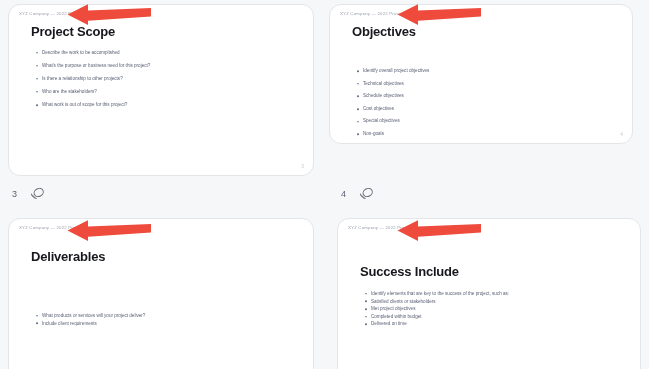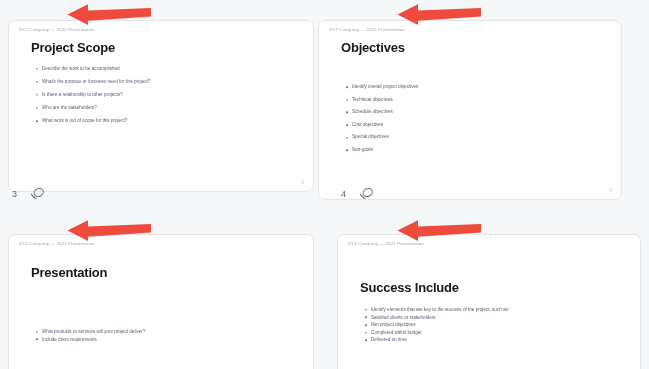"Project Scope" .slide { border-radius: 7px -> 12px; margin-top: 16px -> none }
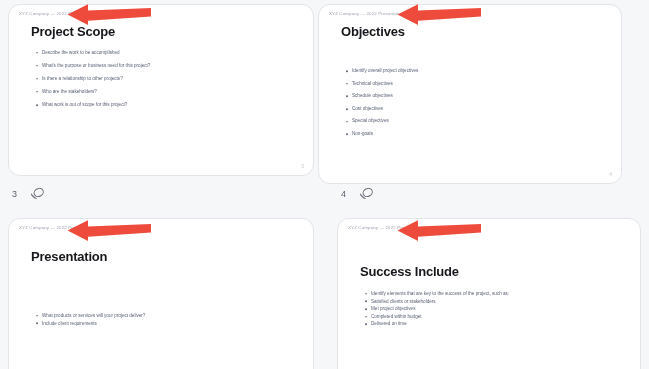"Objectives" div.slide-cell { height: 180px -> 140px; left: 318px -> 329px }
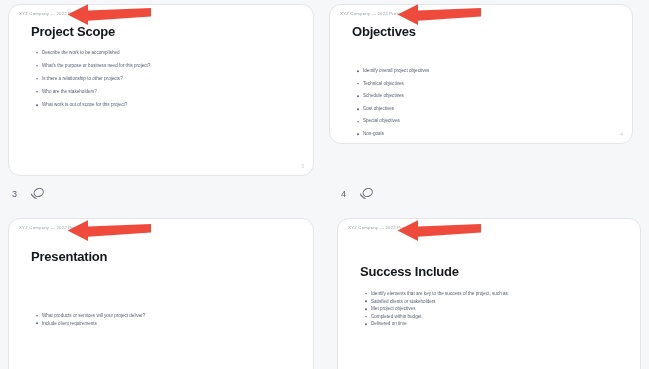"Presentation" div.slide-title { text: Presentation -> Deliverables }
